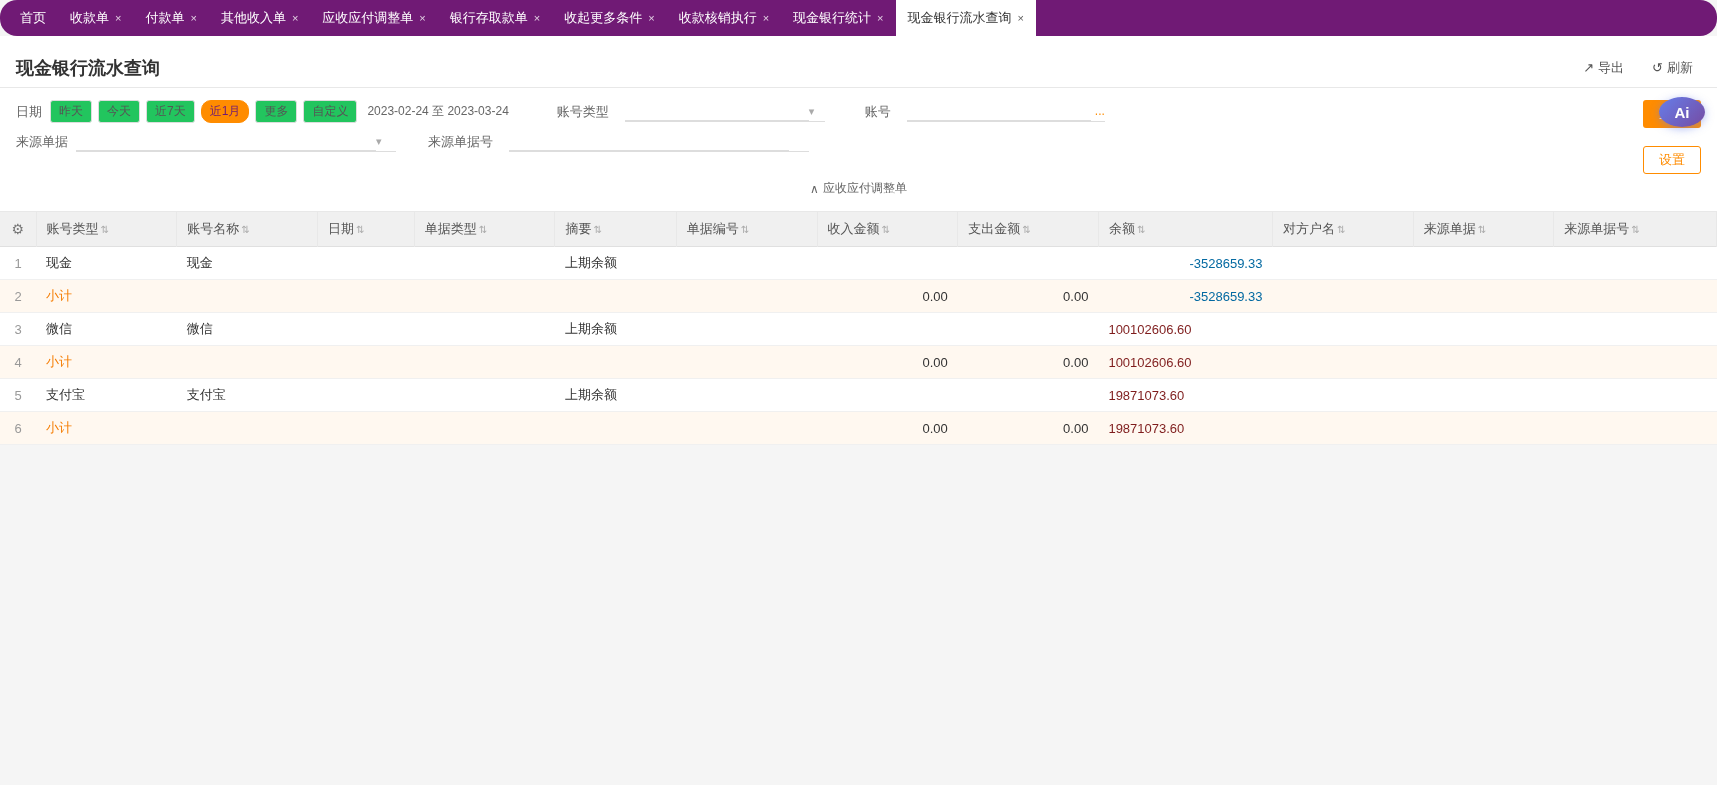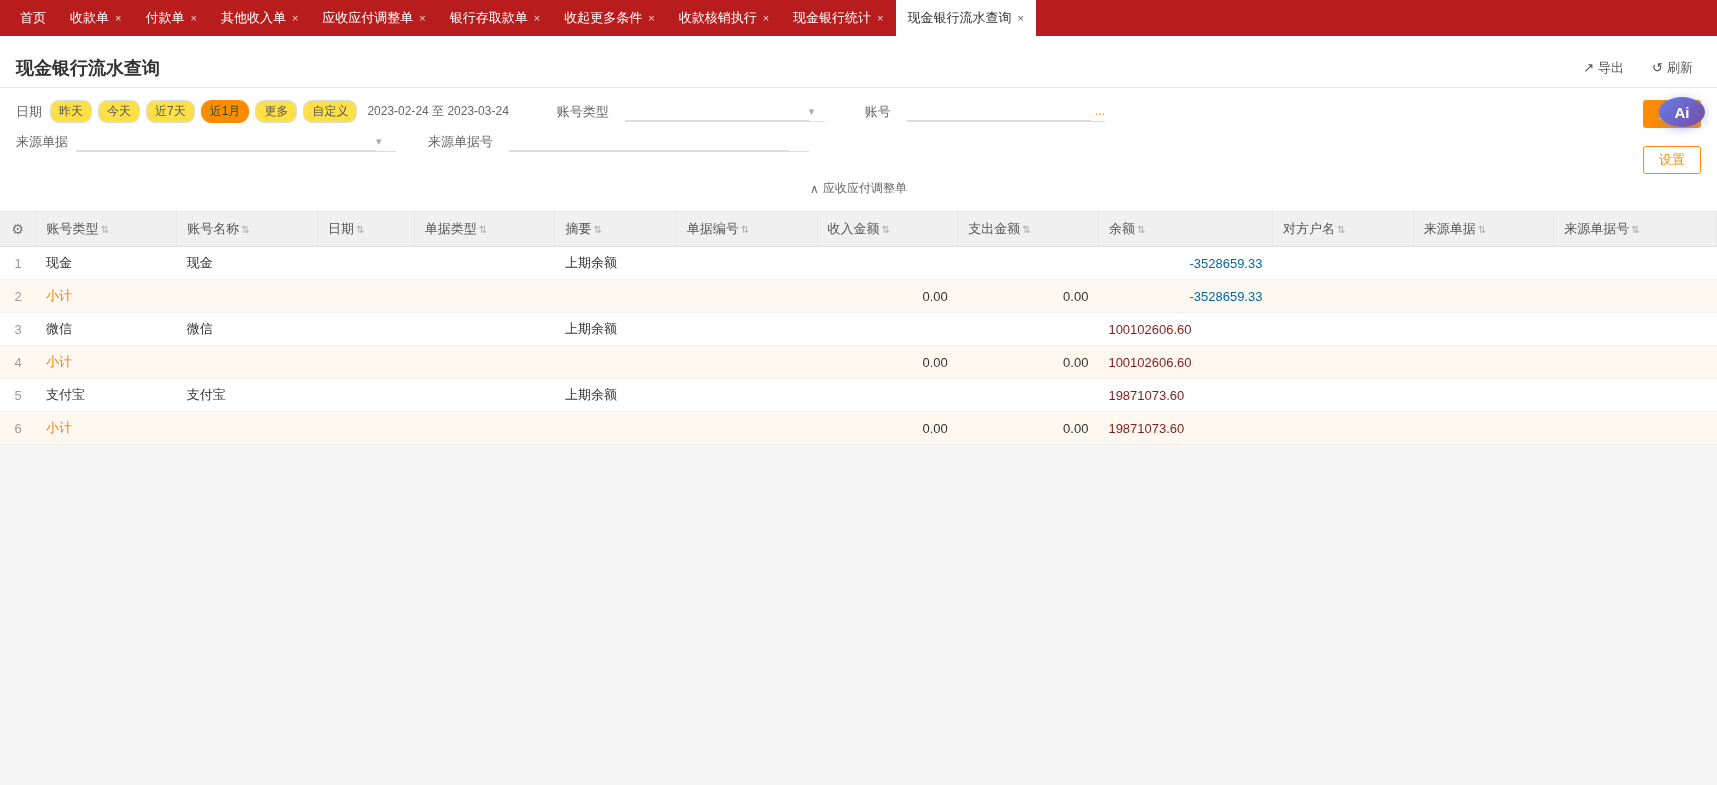"首页" .top-nav { background: #b91c1c -> #701a75; border-radius: none -> 17px }
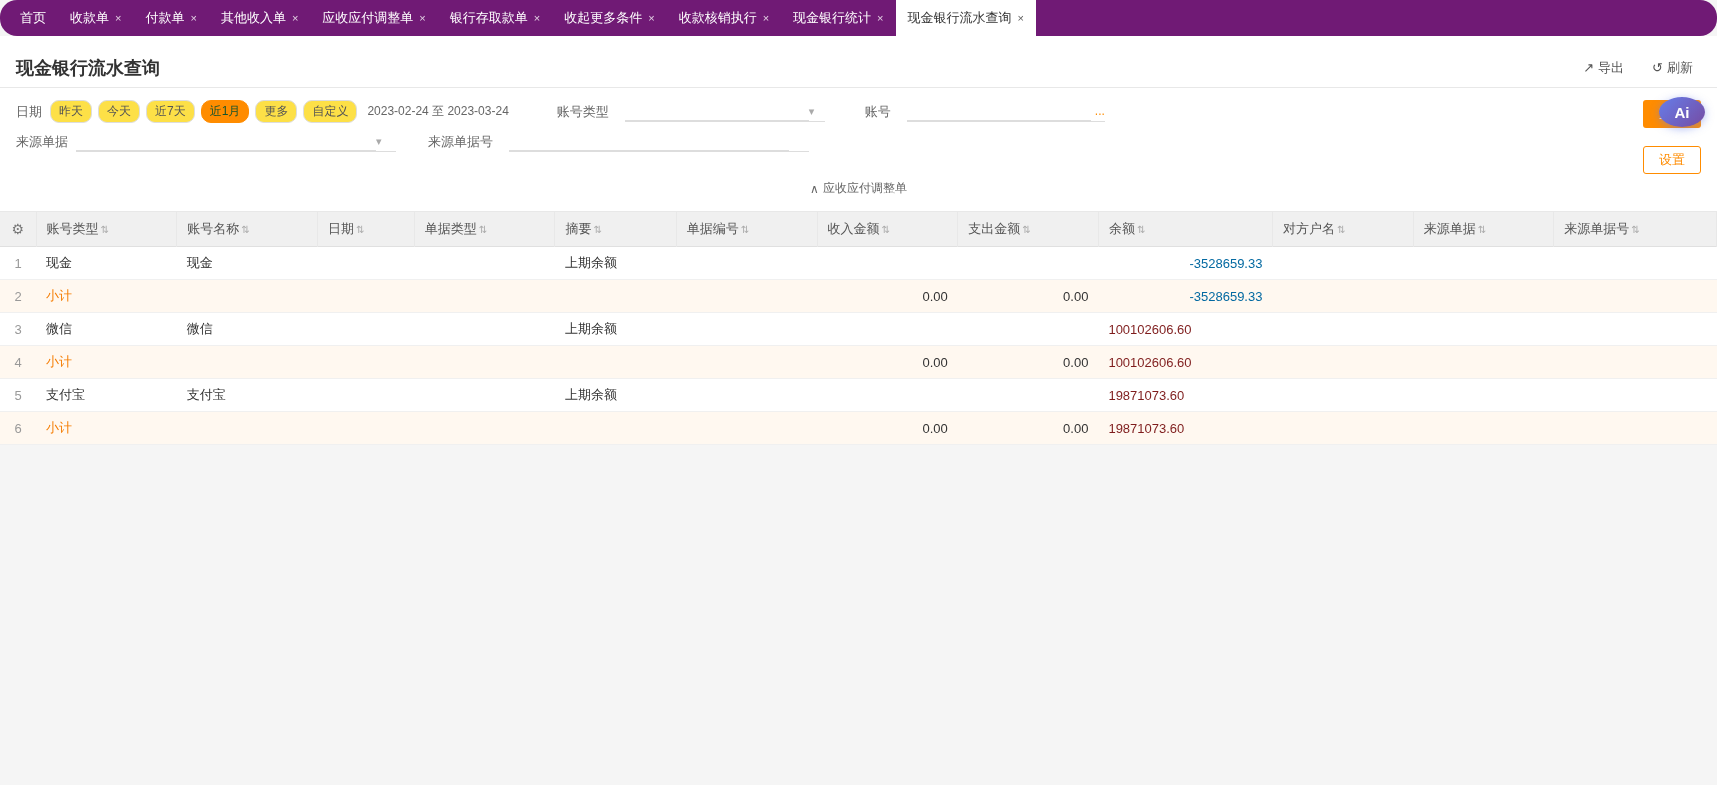"昨天" .date-btn { background: #fde047 -> #22c55e; border-radius: 9px -> 3px }
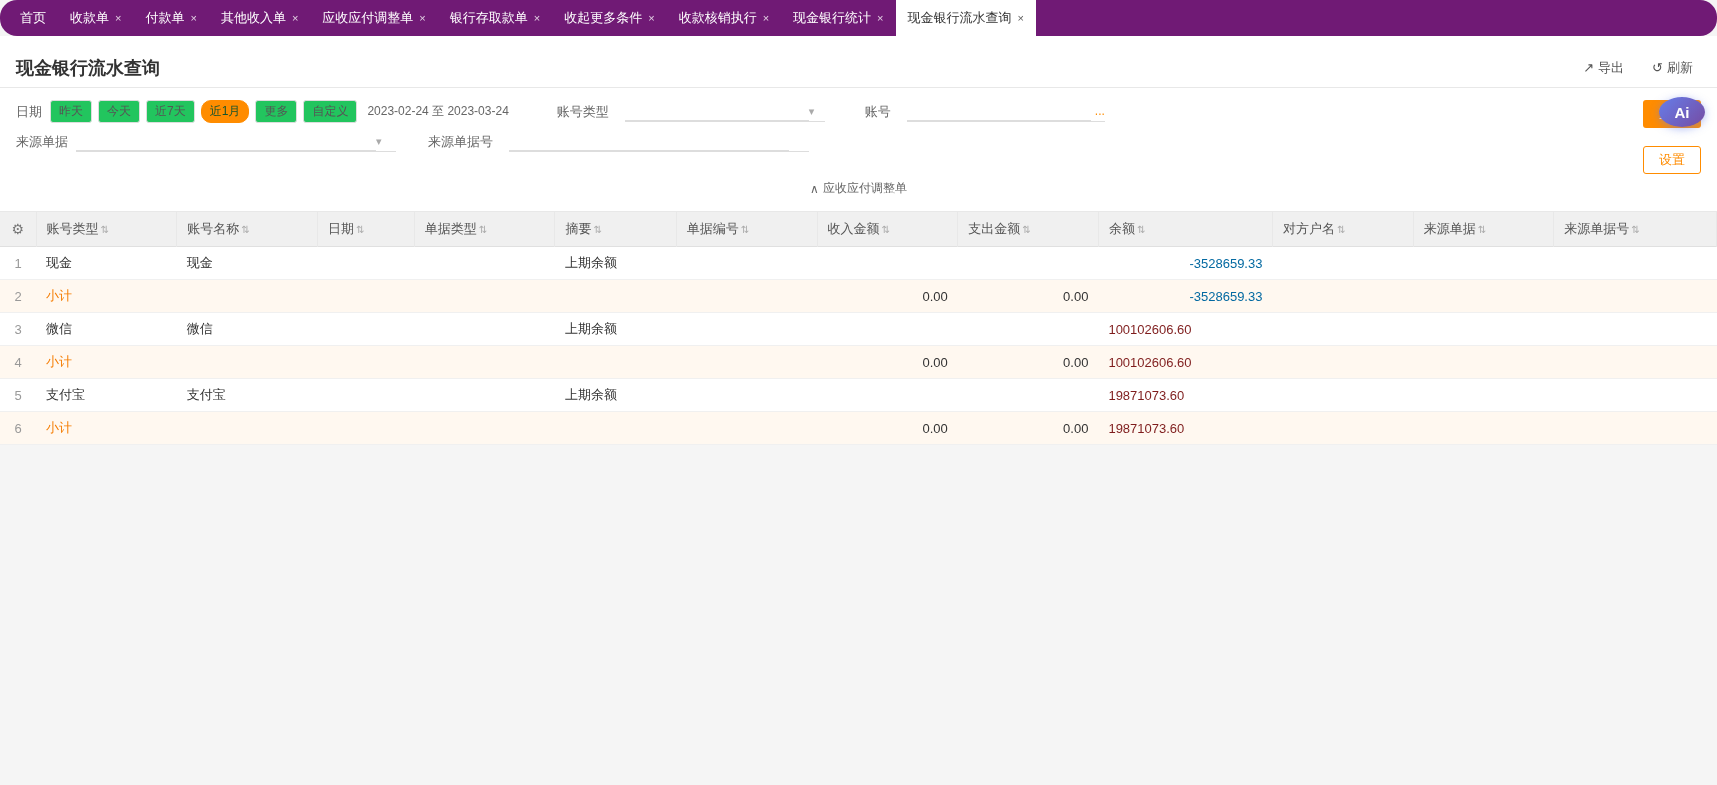"近1月" .date-btn.active { color: #14532d -> #701a75 }
